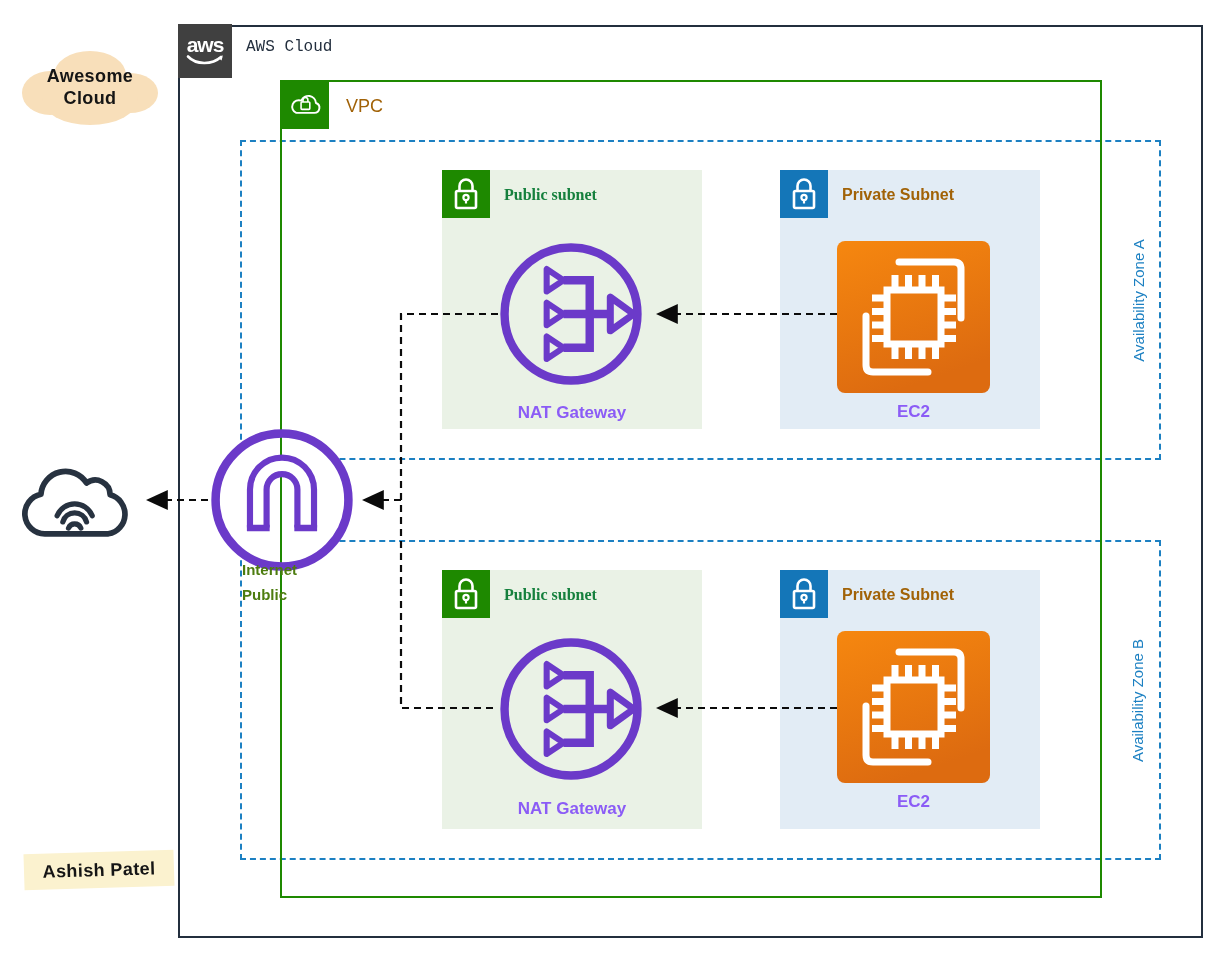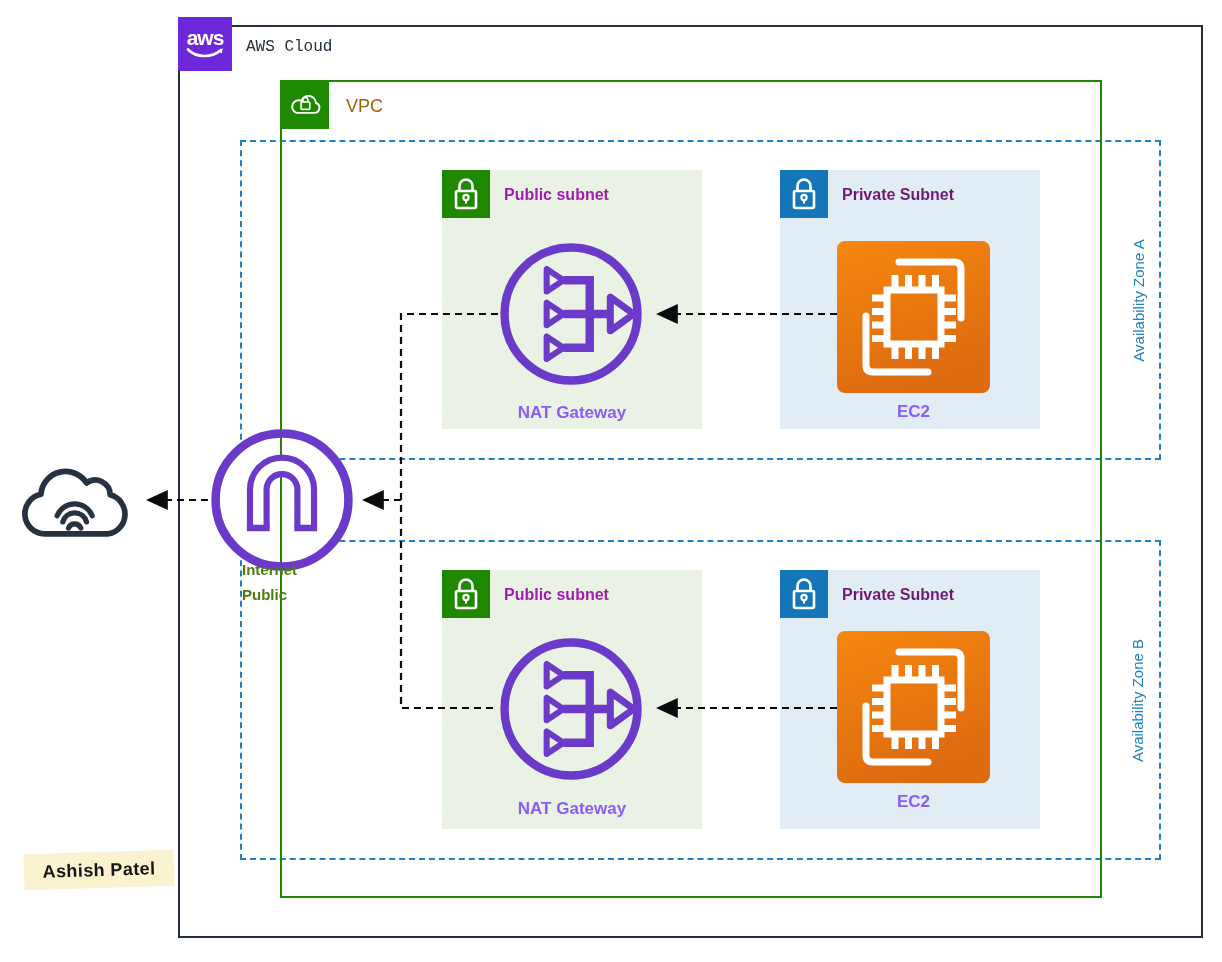"aws" .aws-logo { background: #6d28d9 -> #404040; top: 17px -> 24px }
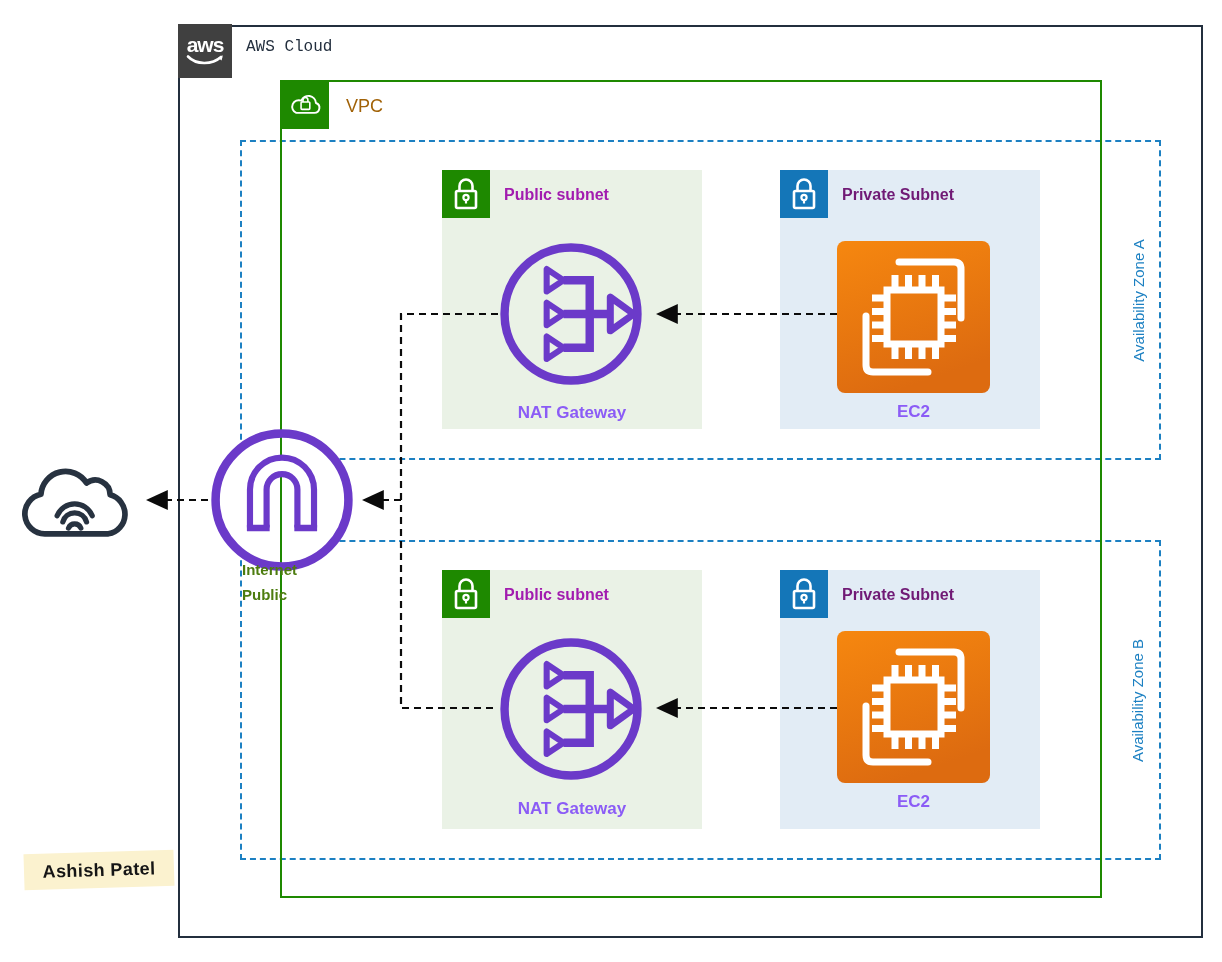"Awesome" div.abs { html: none -> <div> <svg> <g> <ellipse></ellipse> <ellipse></ellipse> <ellipse></ellipse> <ellipse></ellipse> </g> </svg> <div>Awesome</div> <div>Cloud</div> </div> }
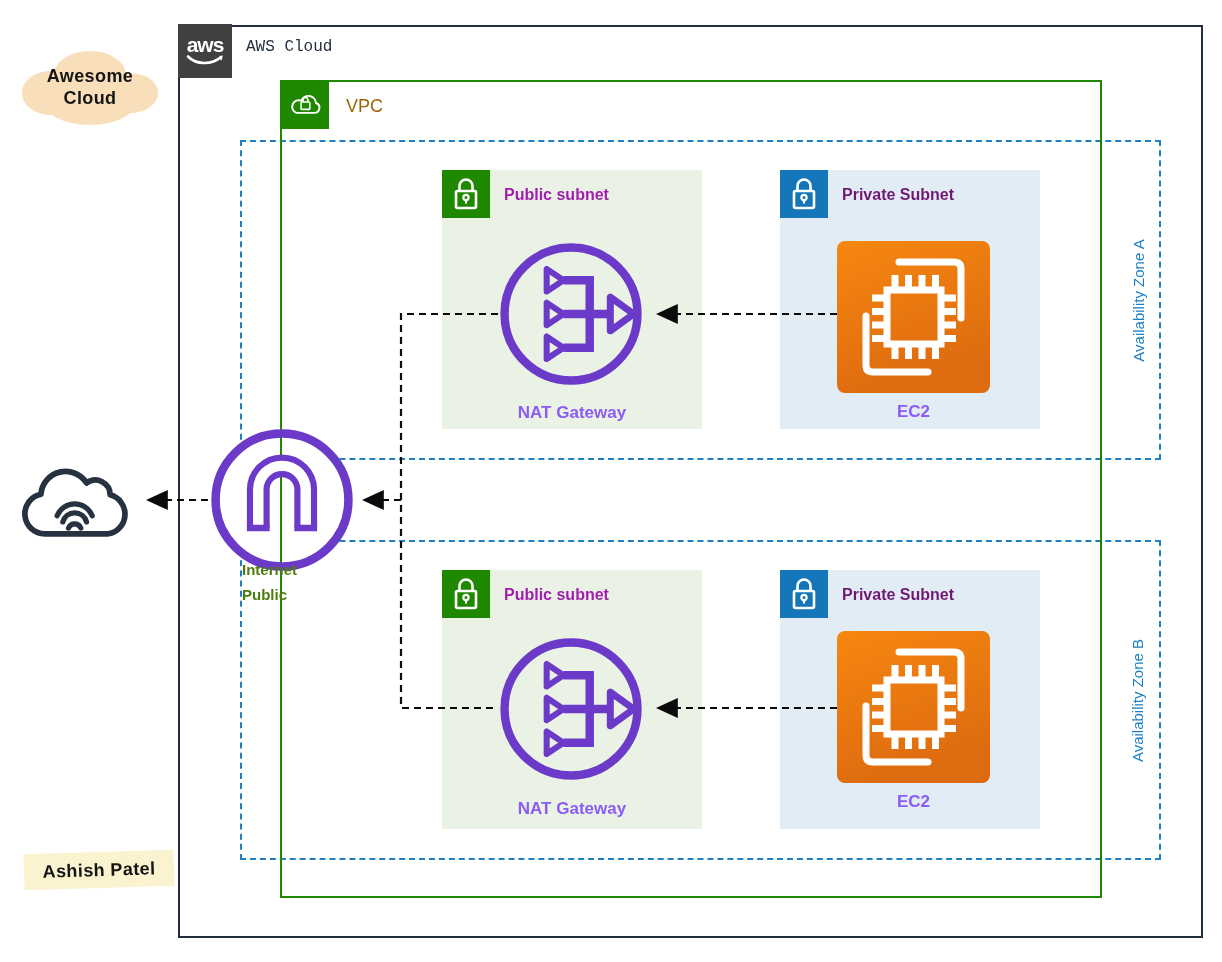"Public subnet" .sn-label.g { color: #a21caf -> #15803d; font-family: none -> Liberation Serif, serif }
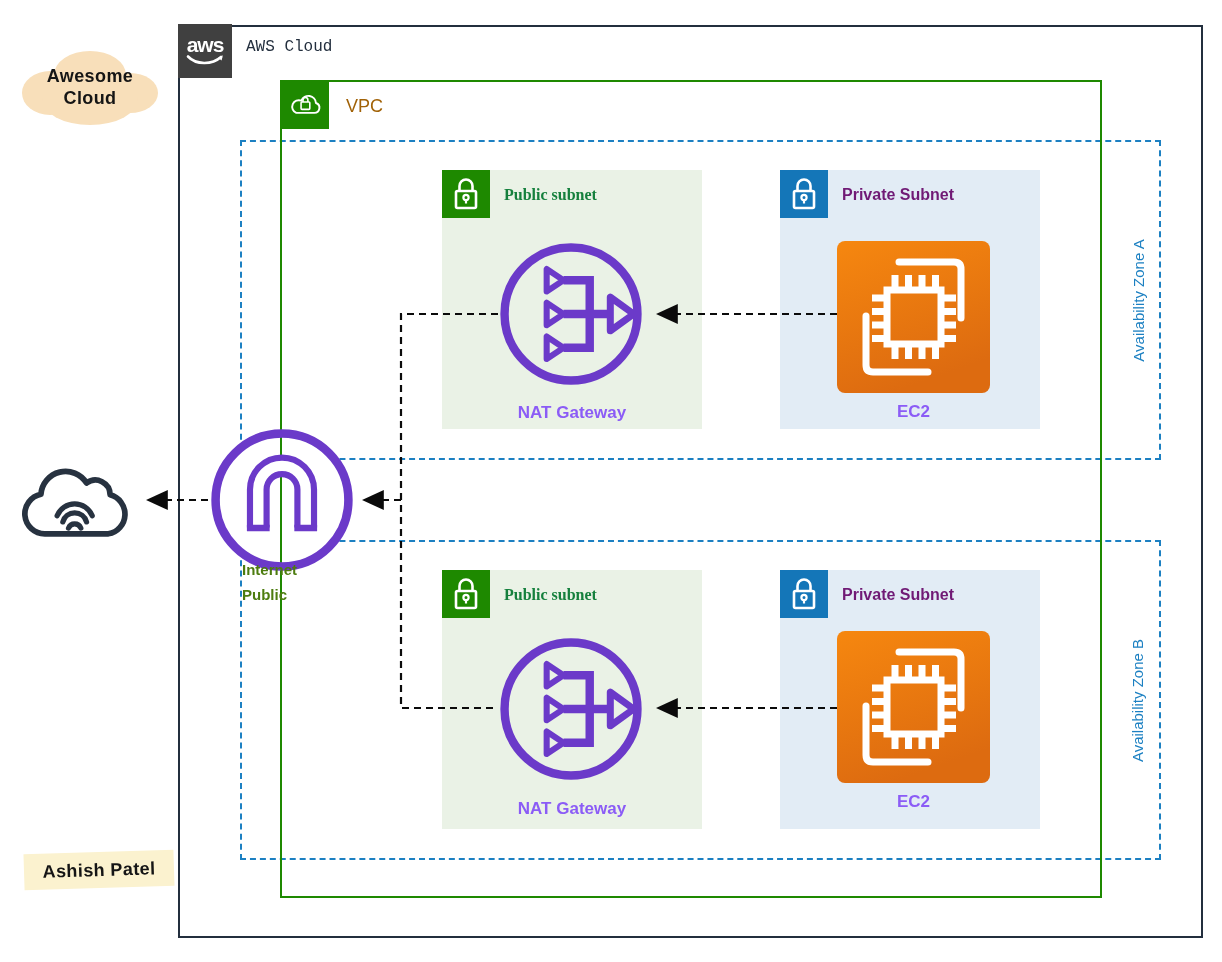"Private Subnet" .sn-label.b { color: #701a75 -> #a16207 }
